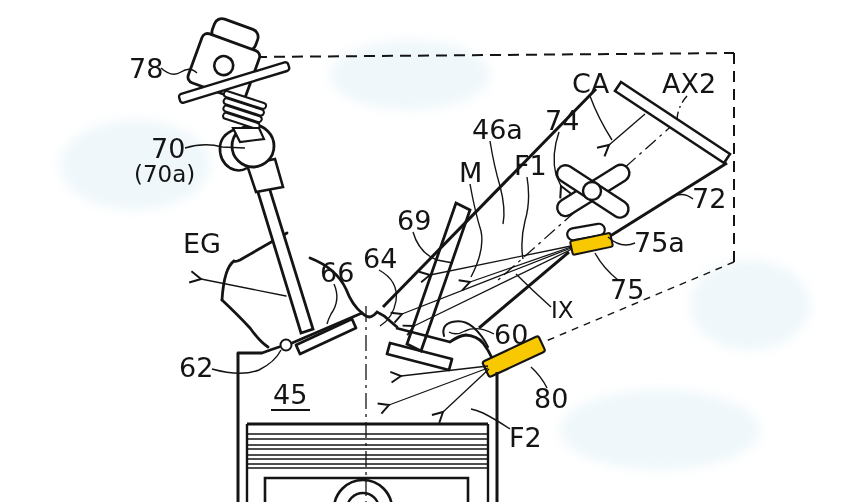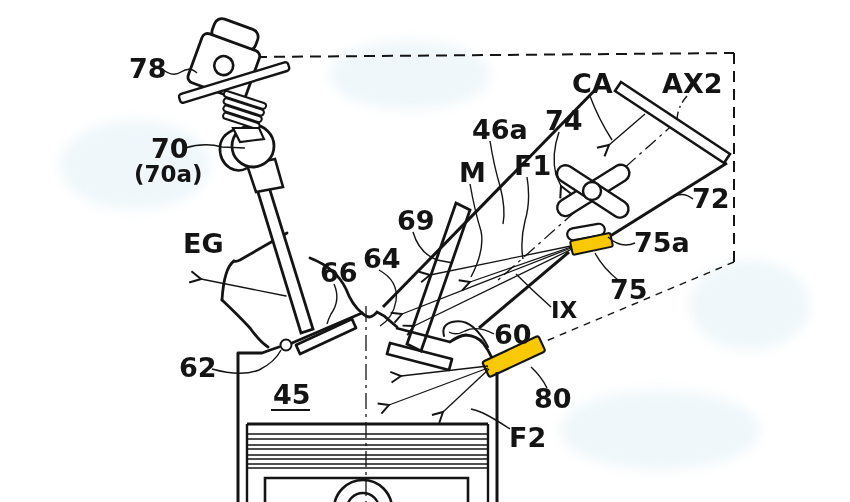"78" #stage { font-weight: bold -> none }
